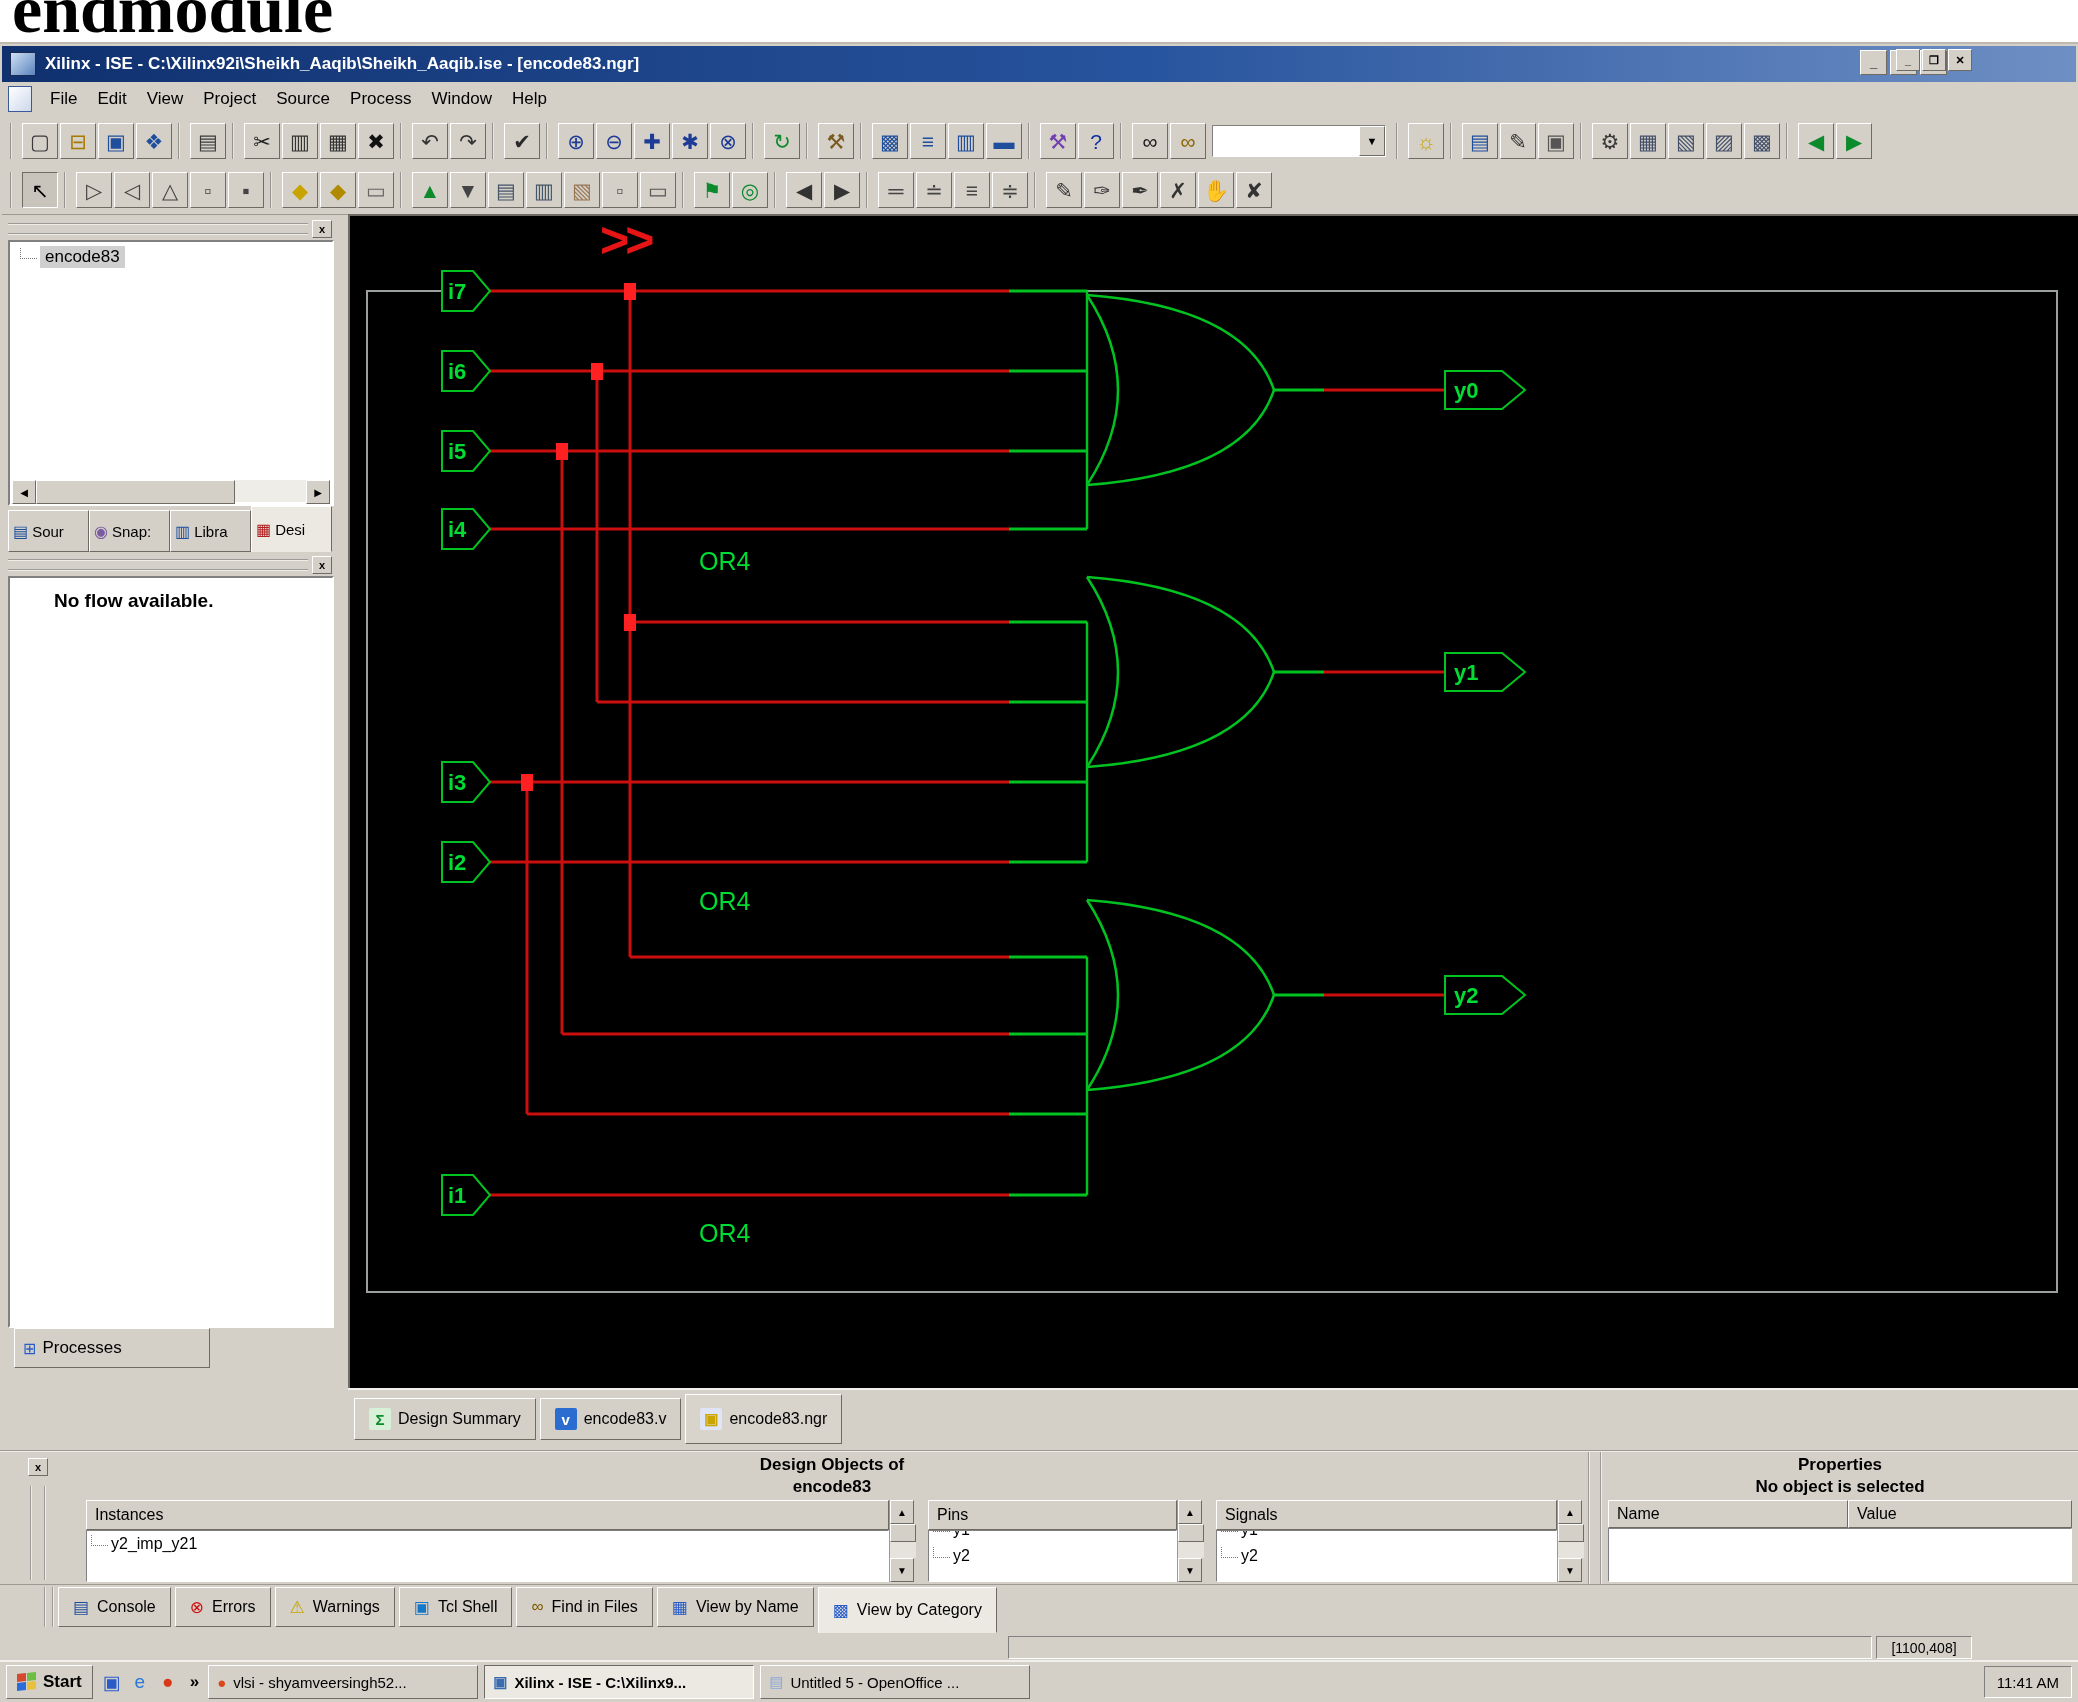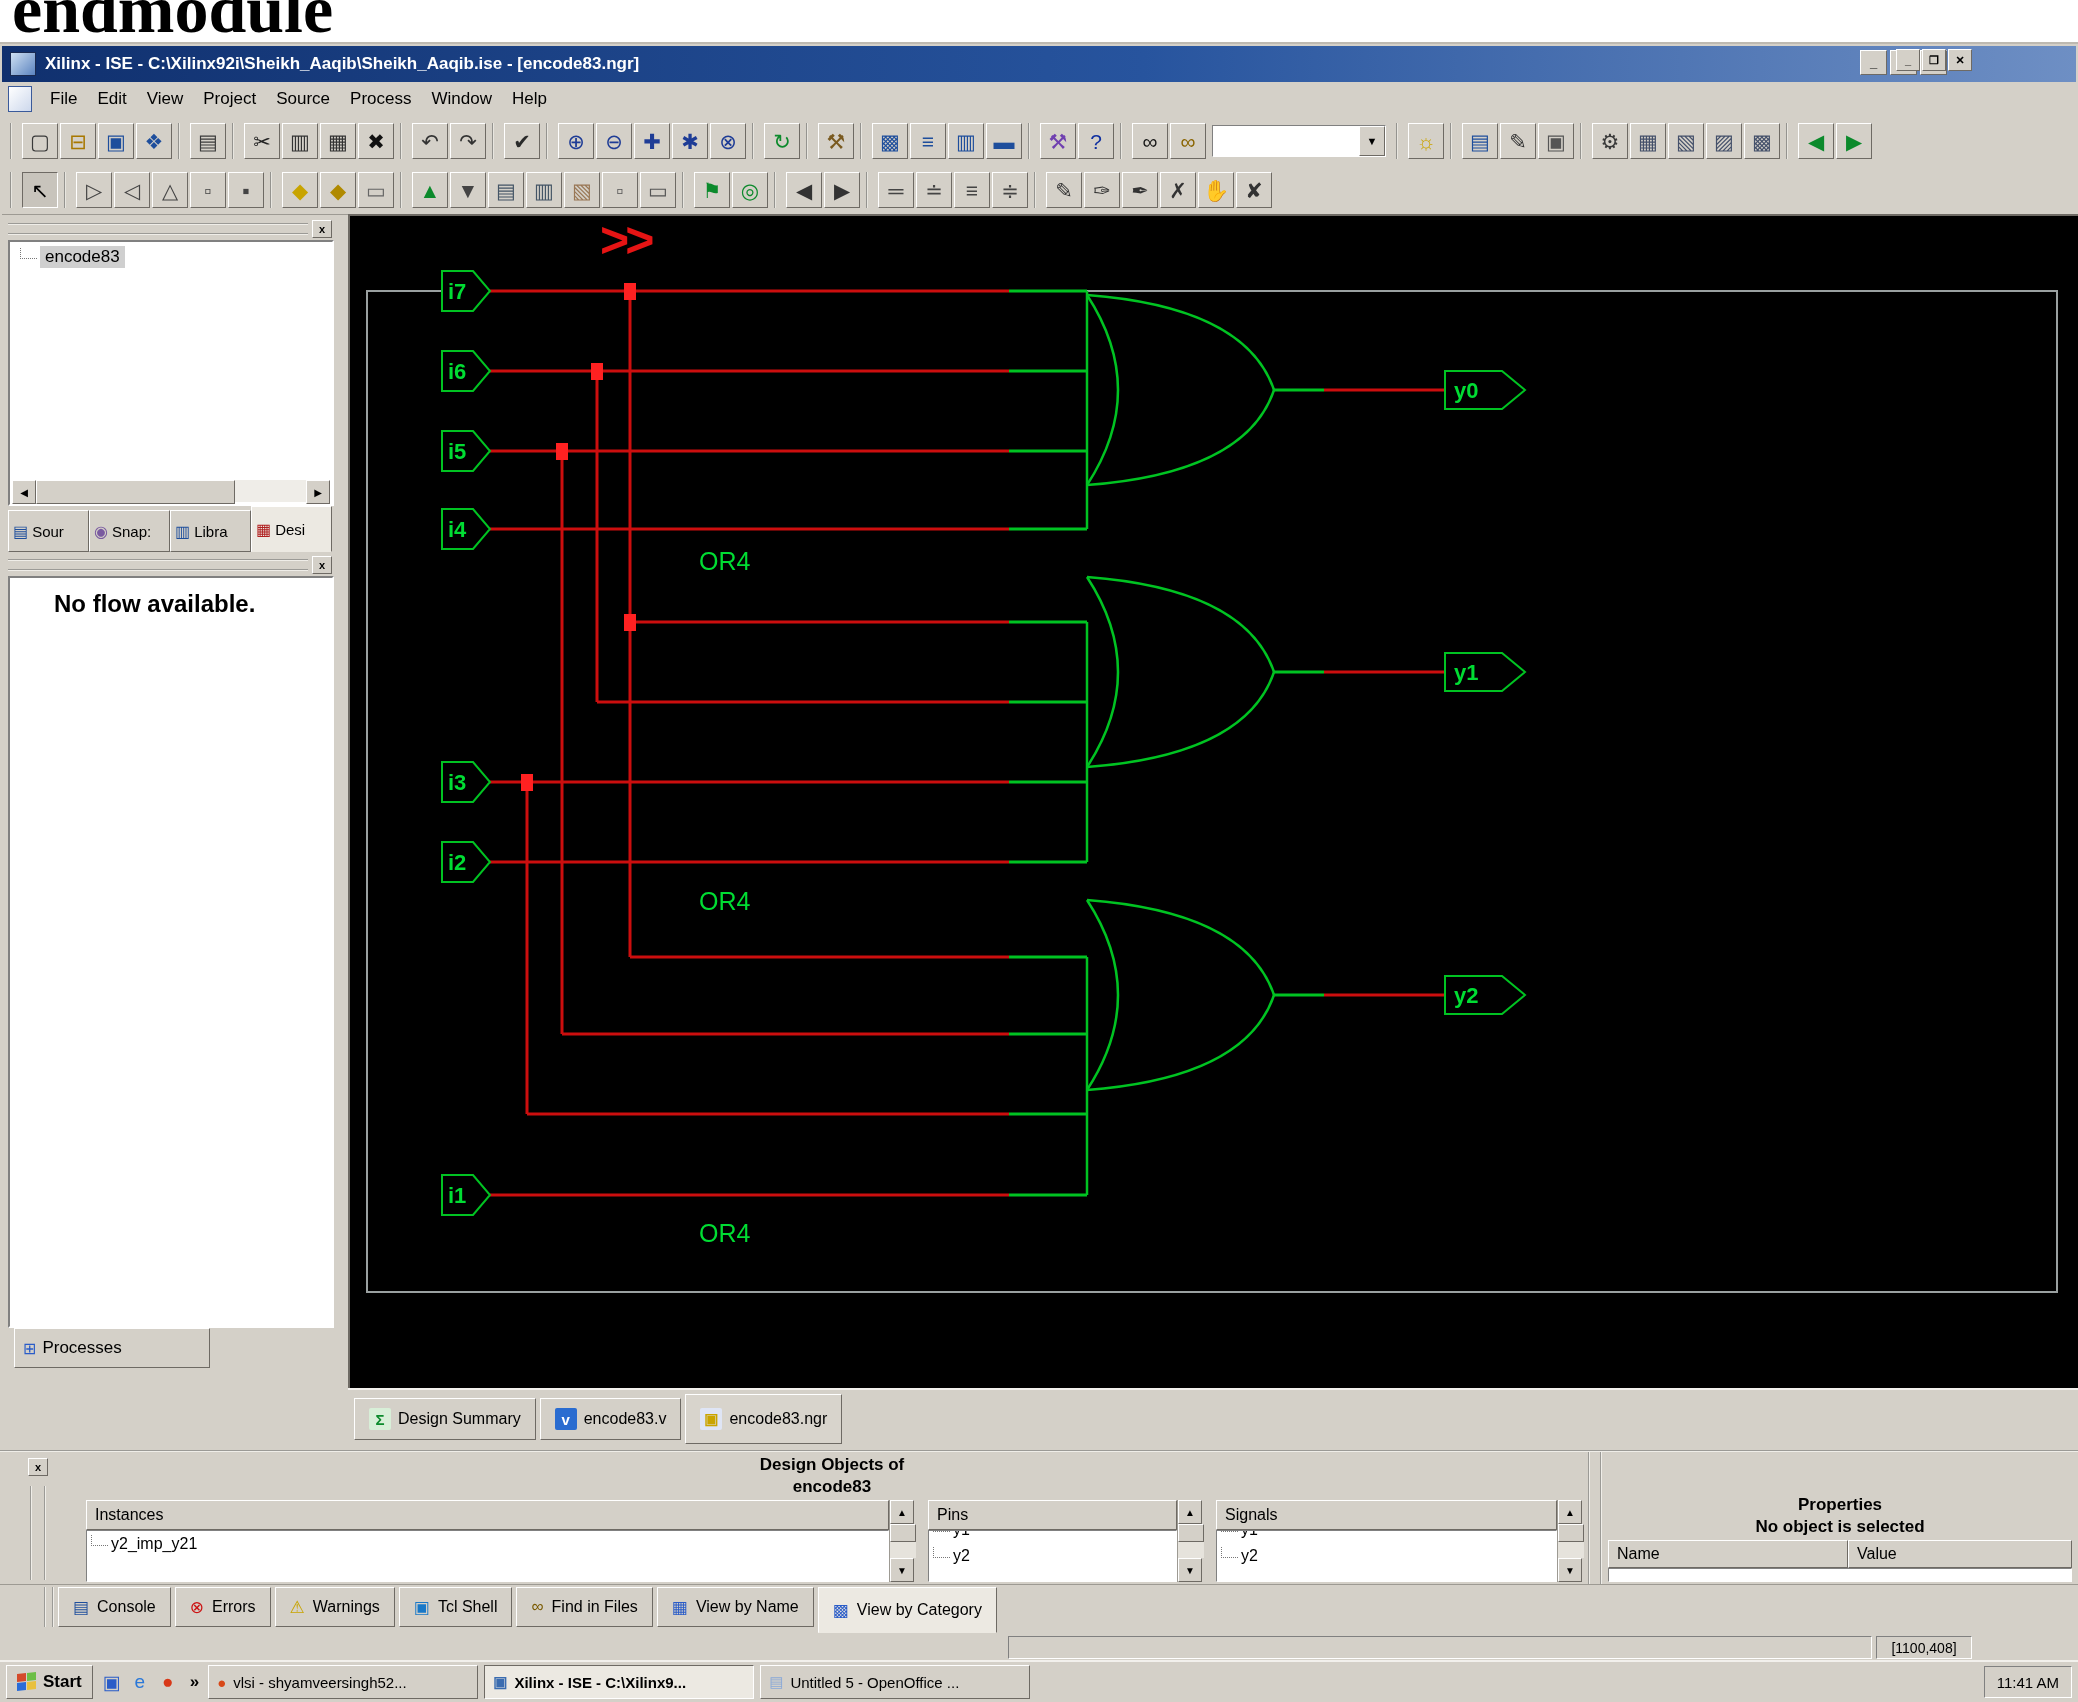"No flow available." #flow-message { font-size: 24px -> 19px }
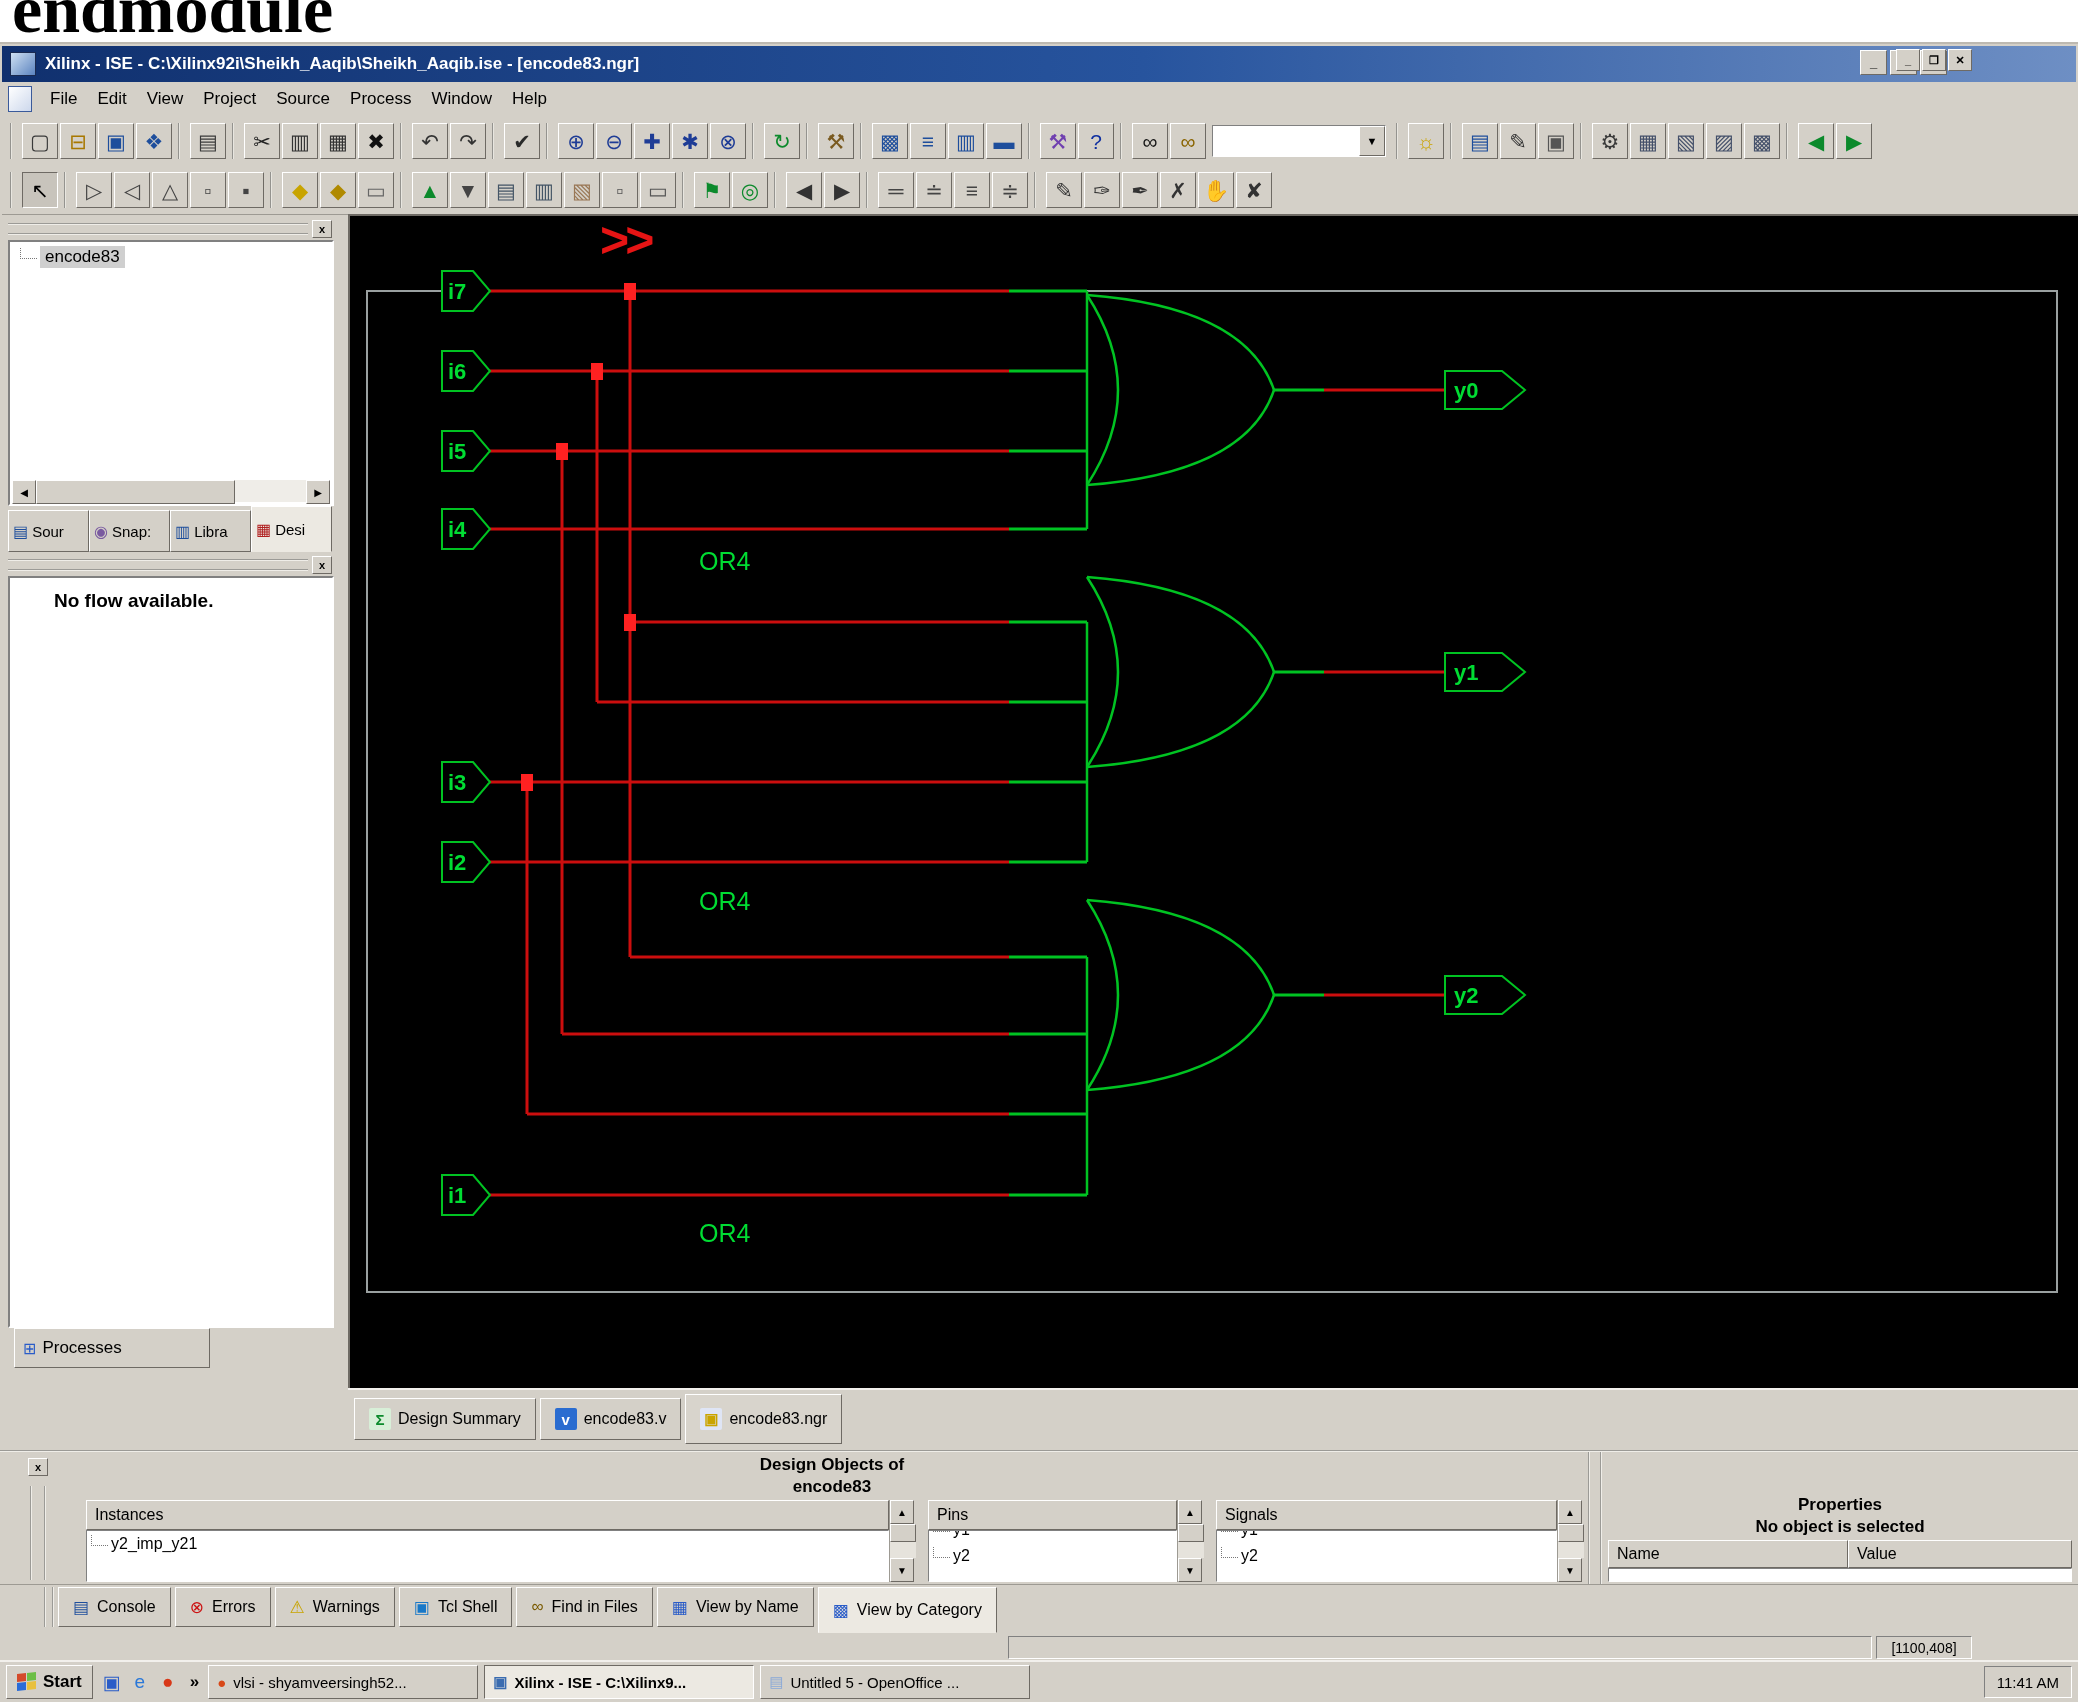"Properties" #properties-panel { margin-top: 40px -> none }
